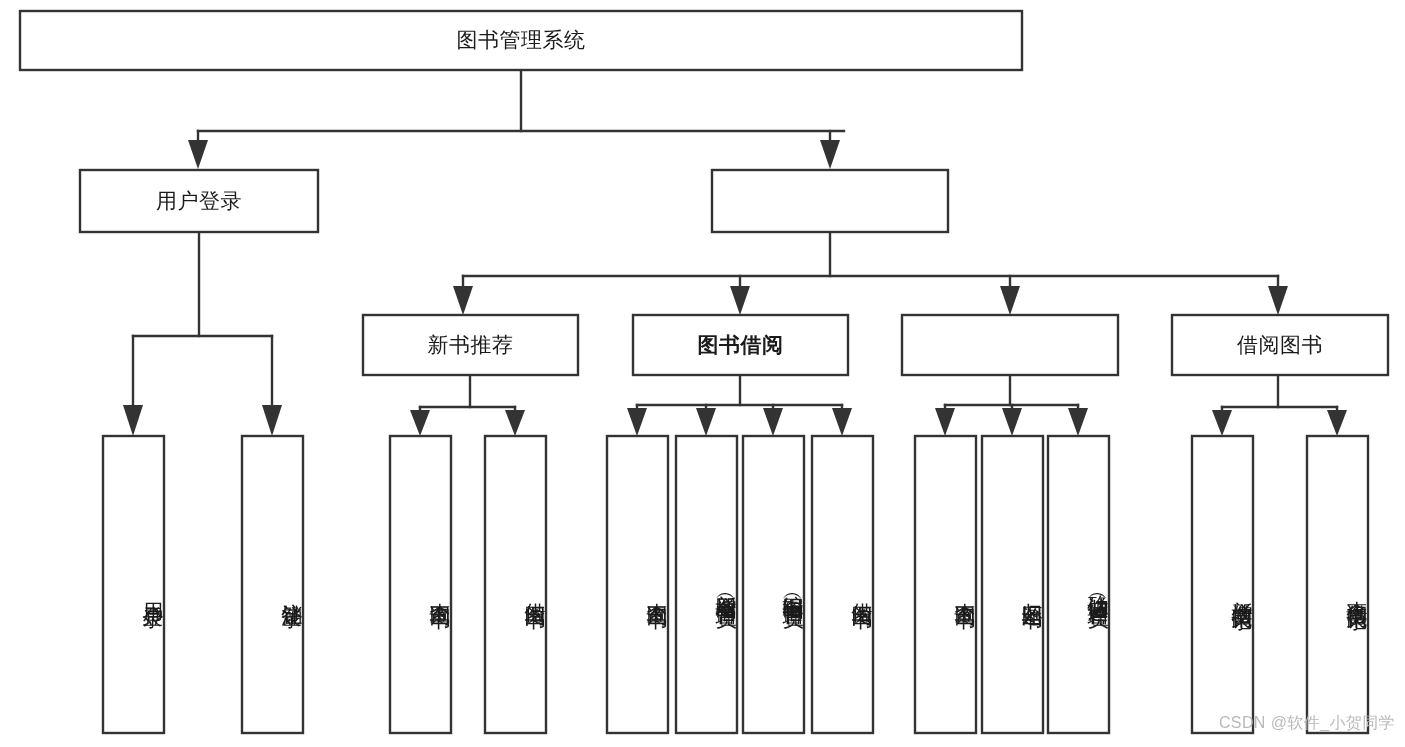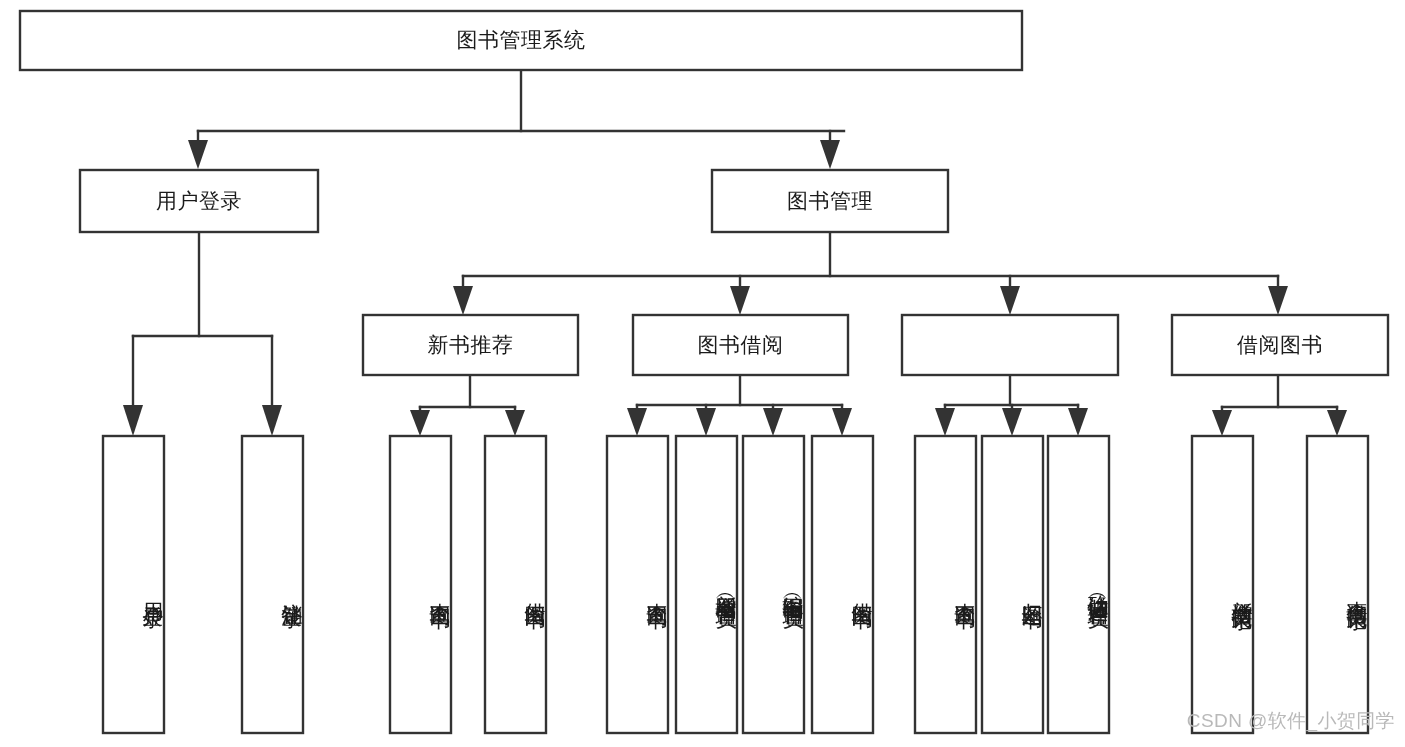"图书管理" div.node-label { html: <div>图书管理</div> -> none }
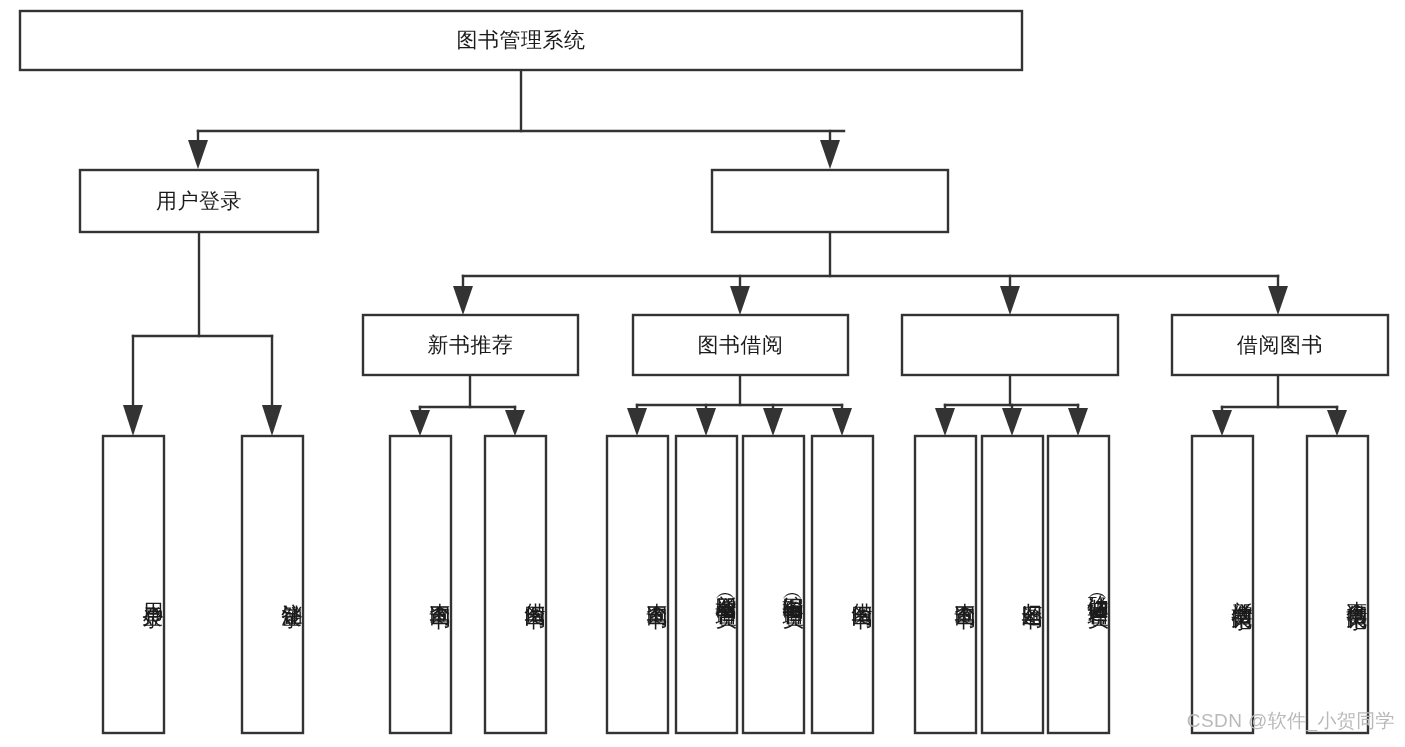"图书借阅" div.node-label { font-weight: none -> bold }
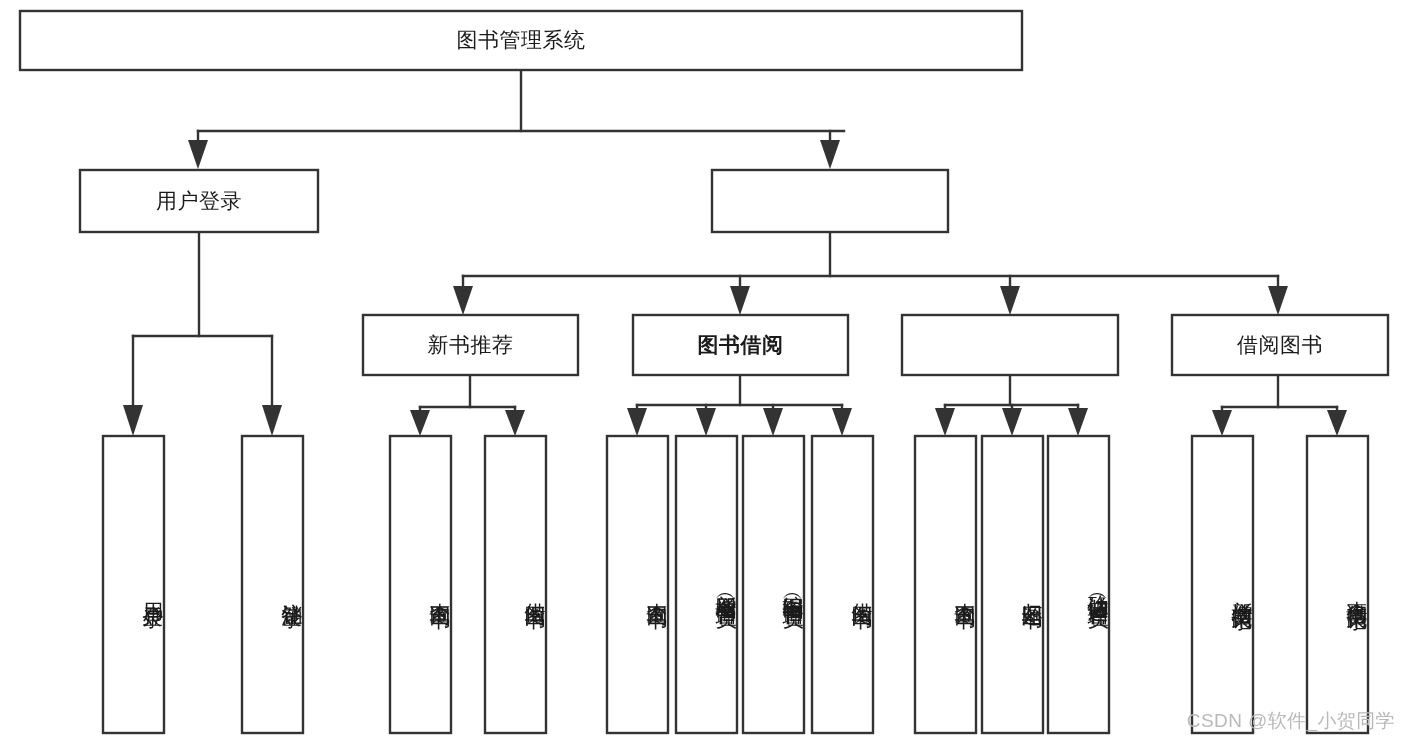"CSDN @软件_小贺同学" .watermark { font-size: 19px -> 16px }
